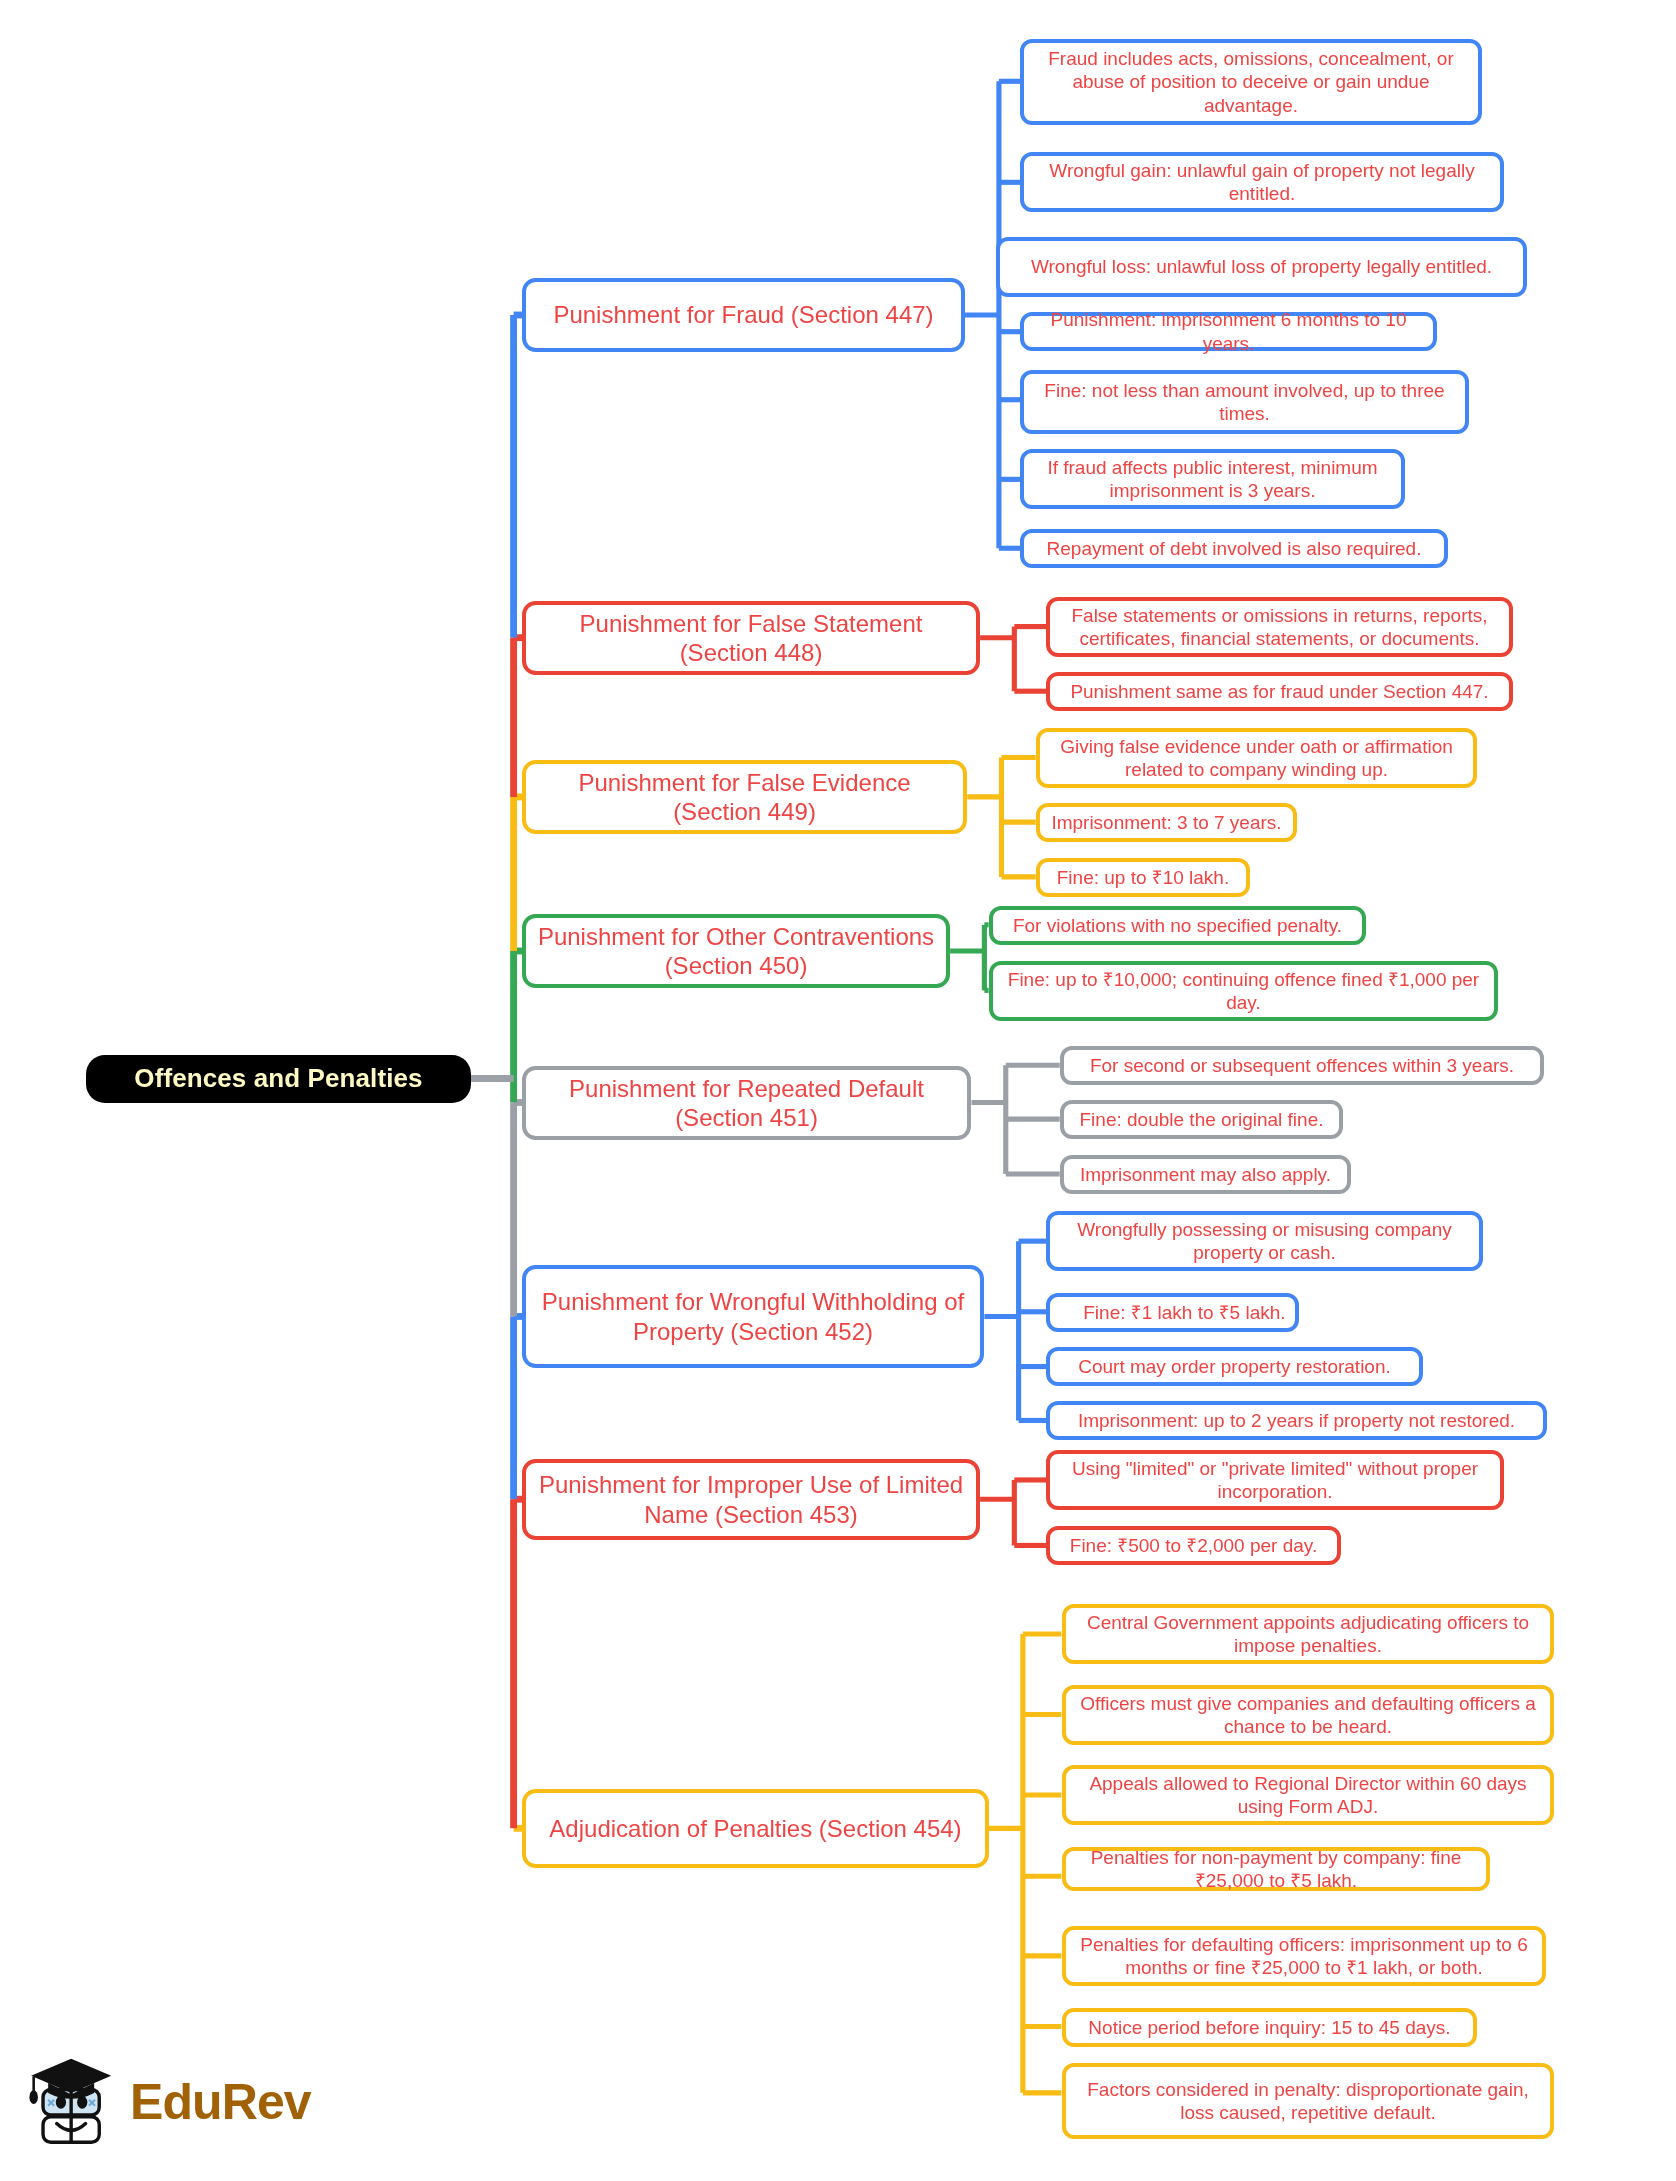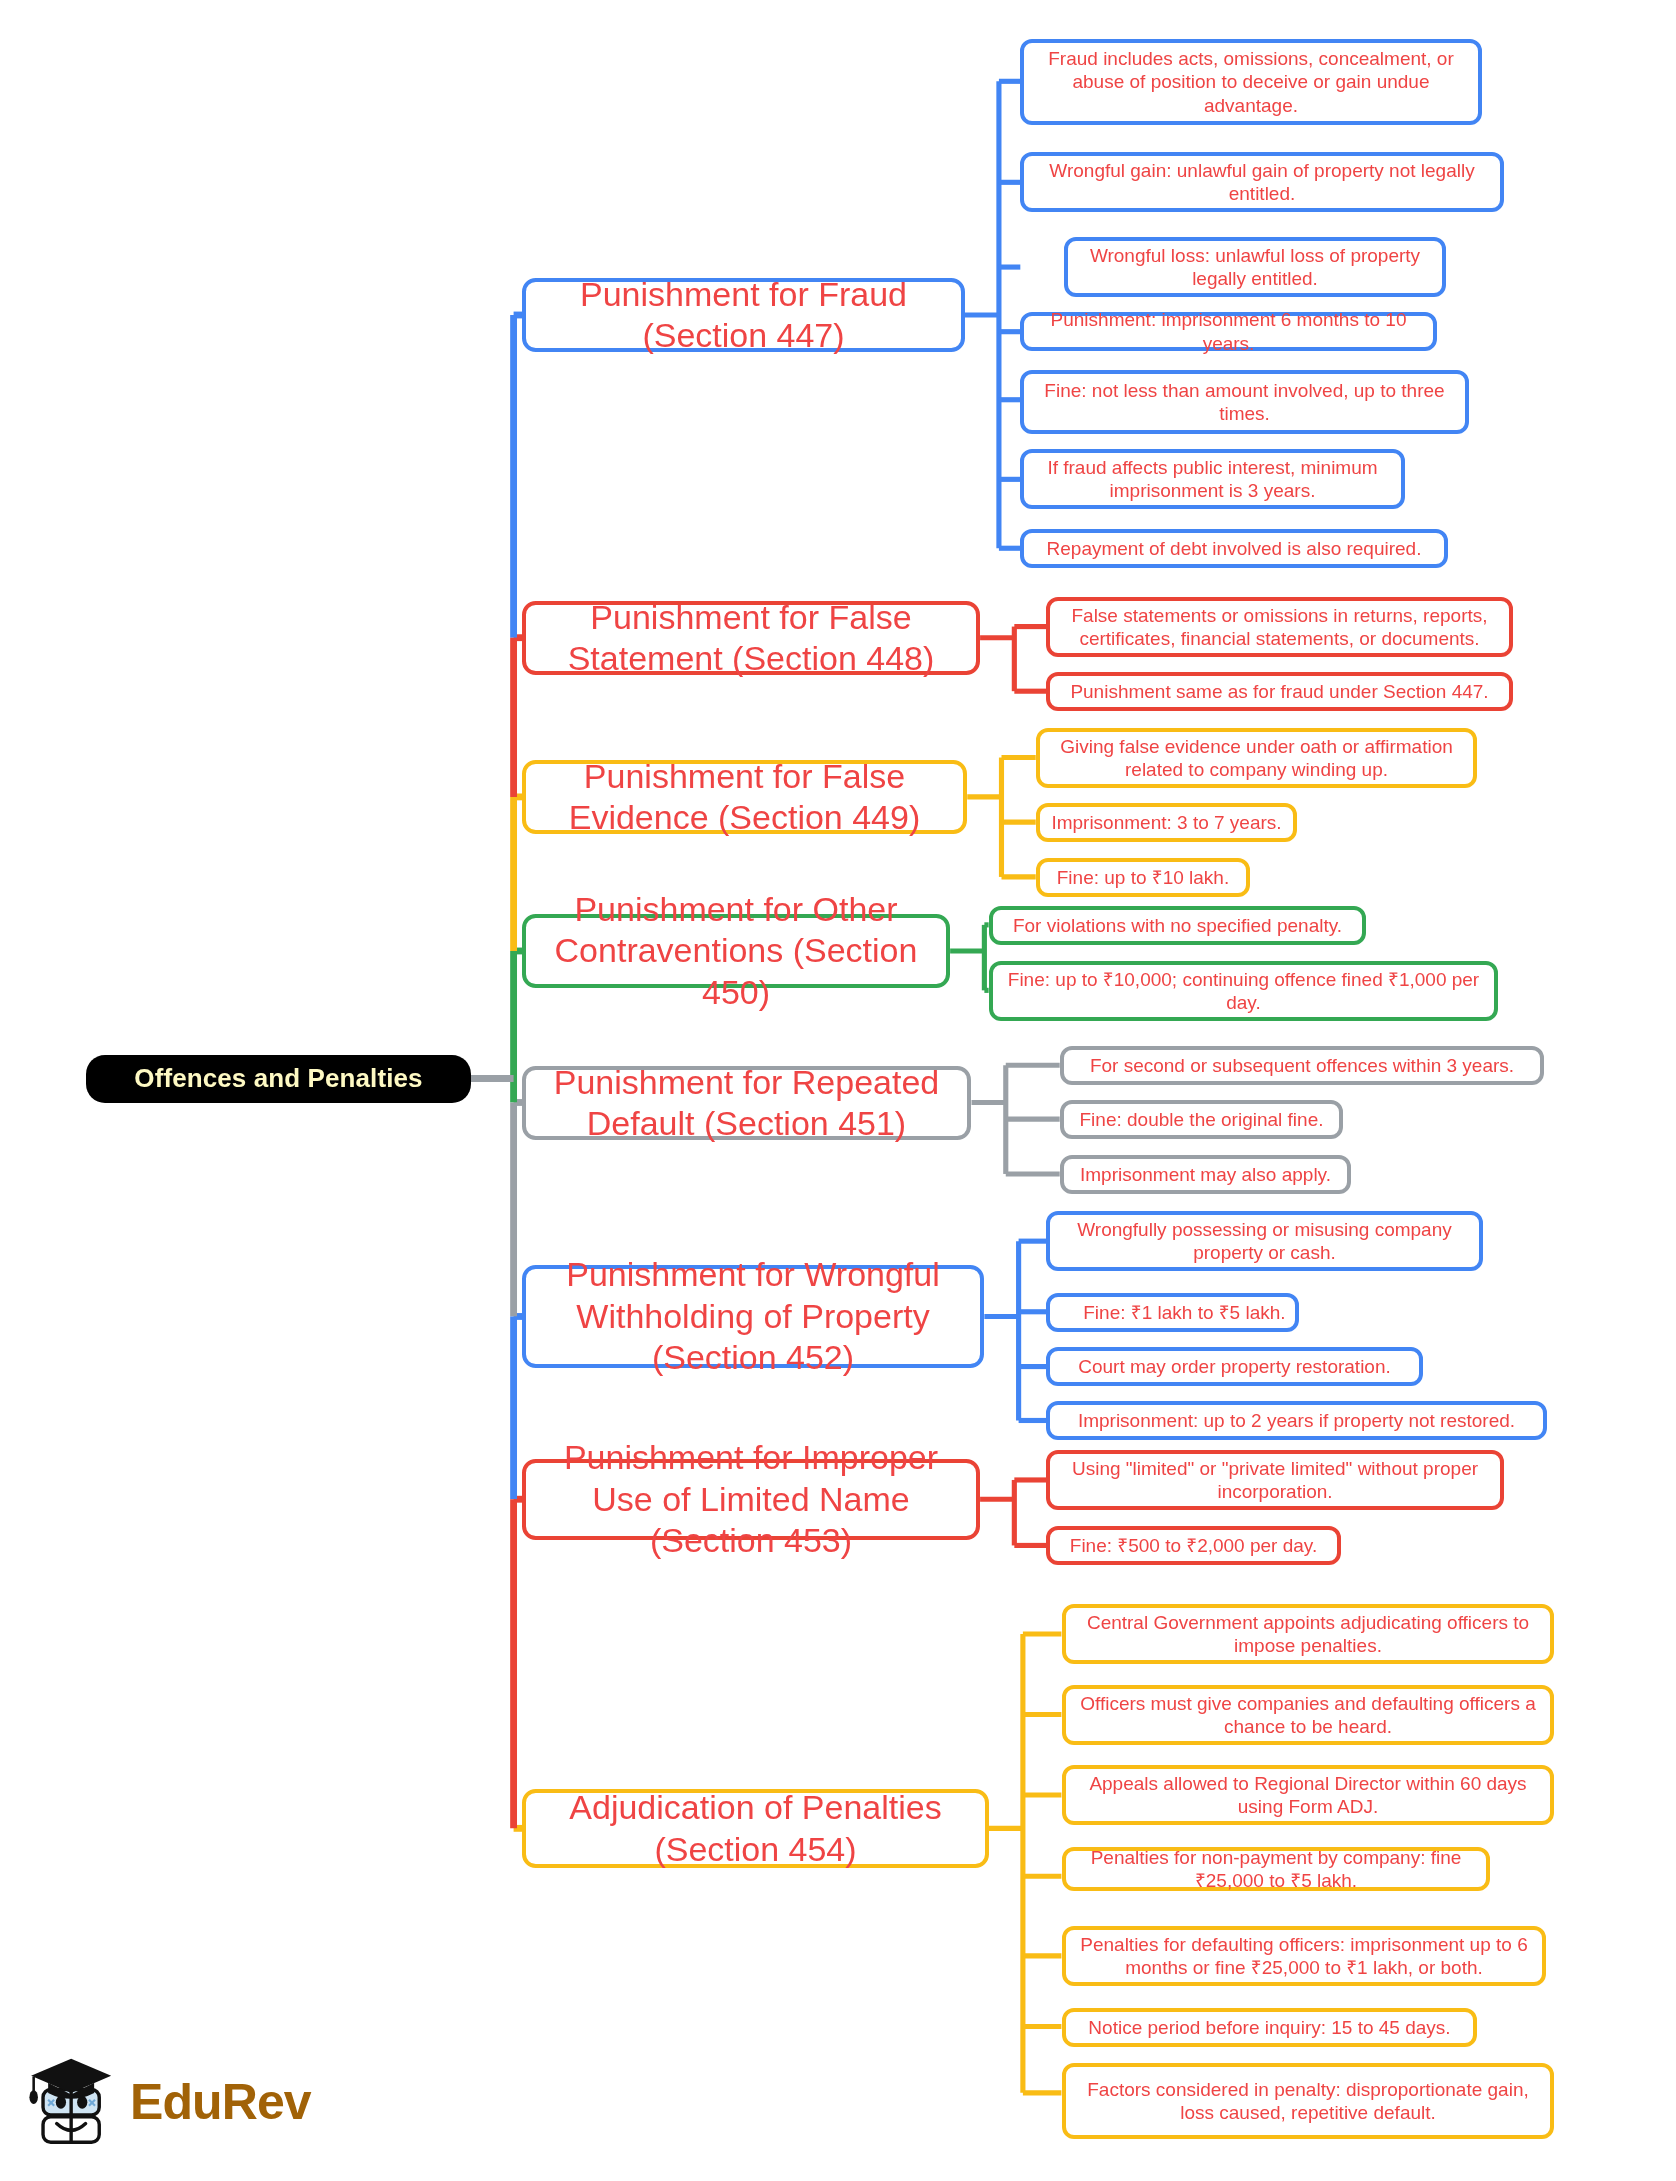"Wrongful loss: unlawful loss of" div.node { left: 1064px -> 996px; width: 382px -> 531px }
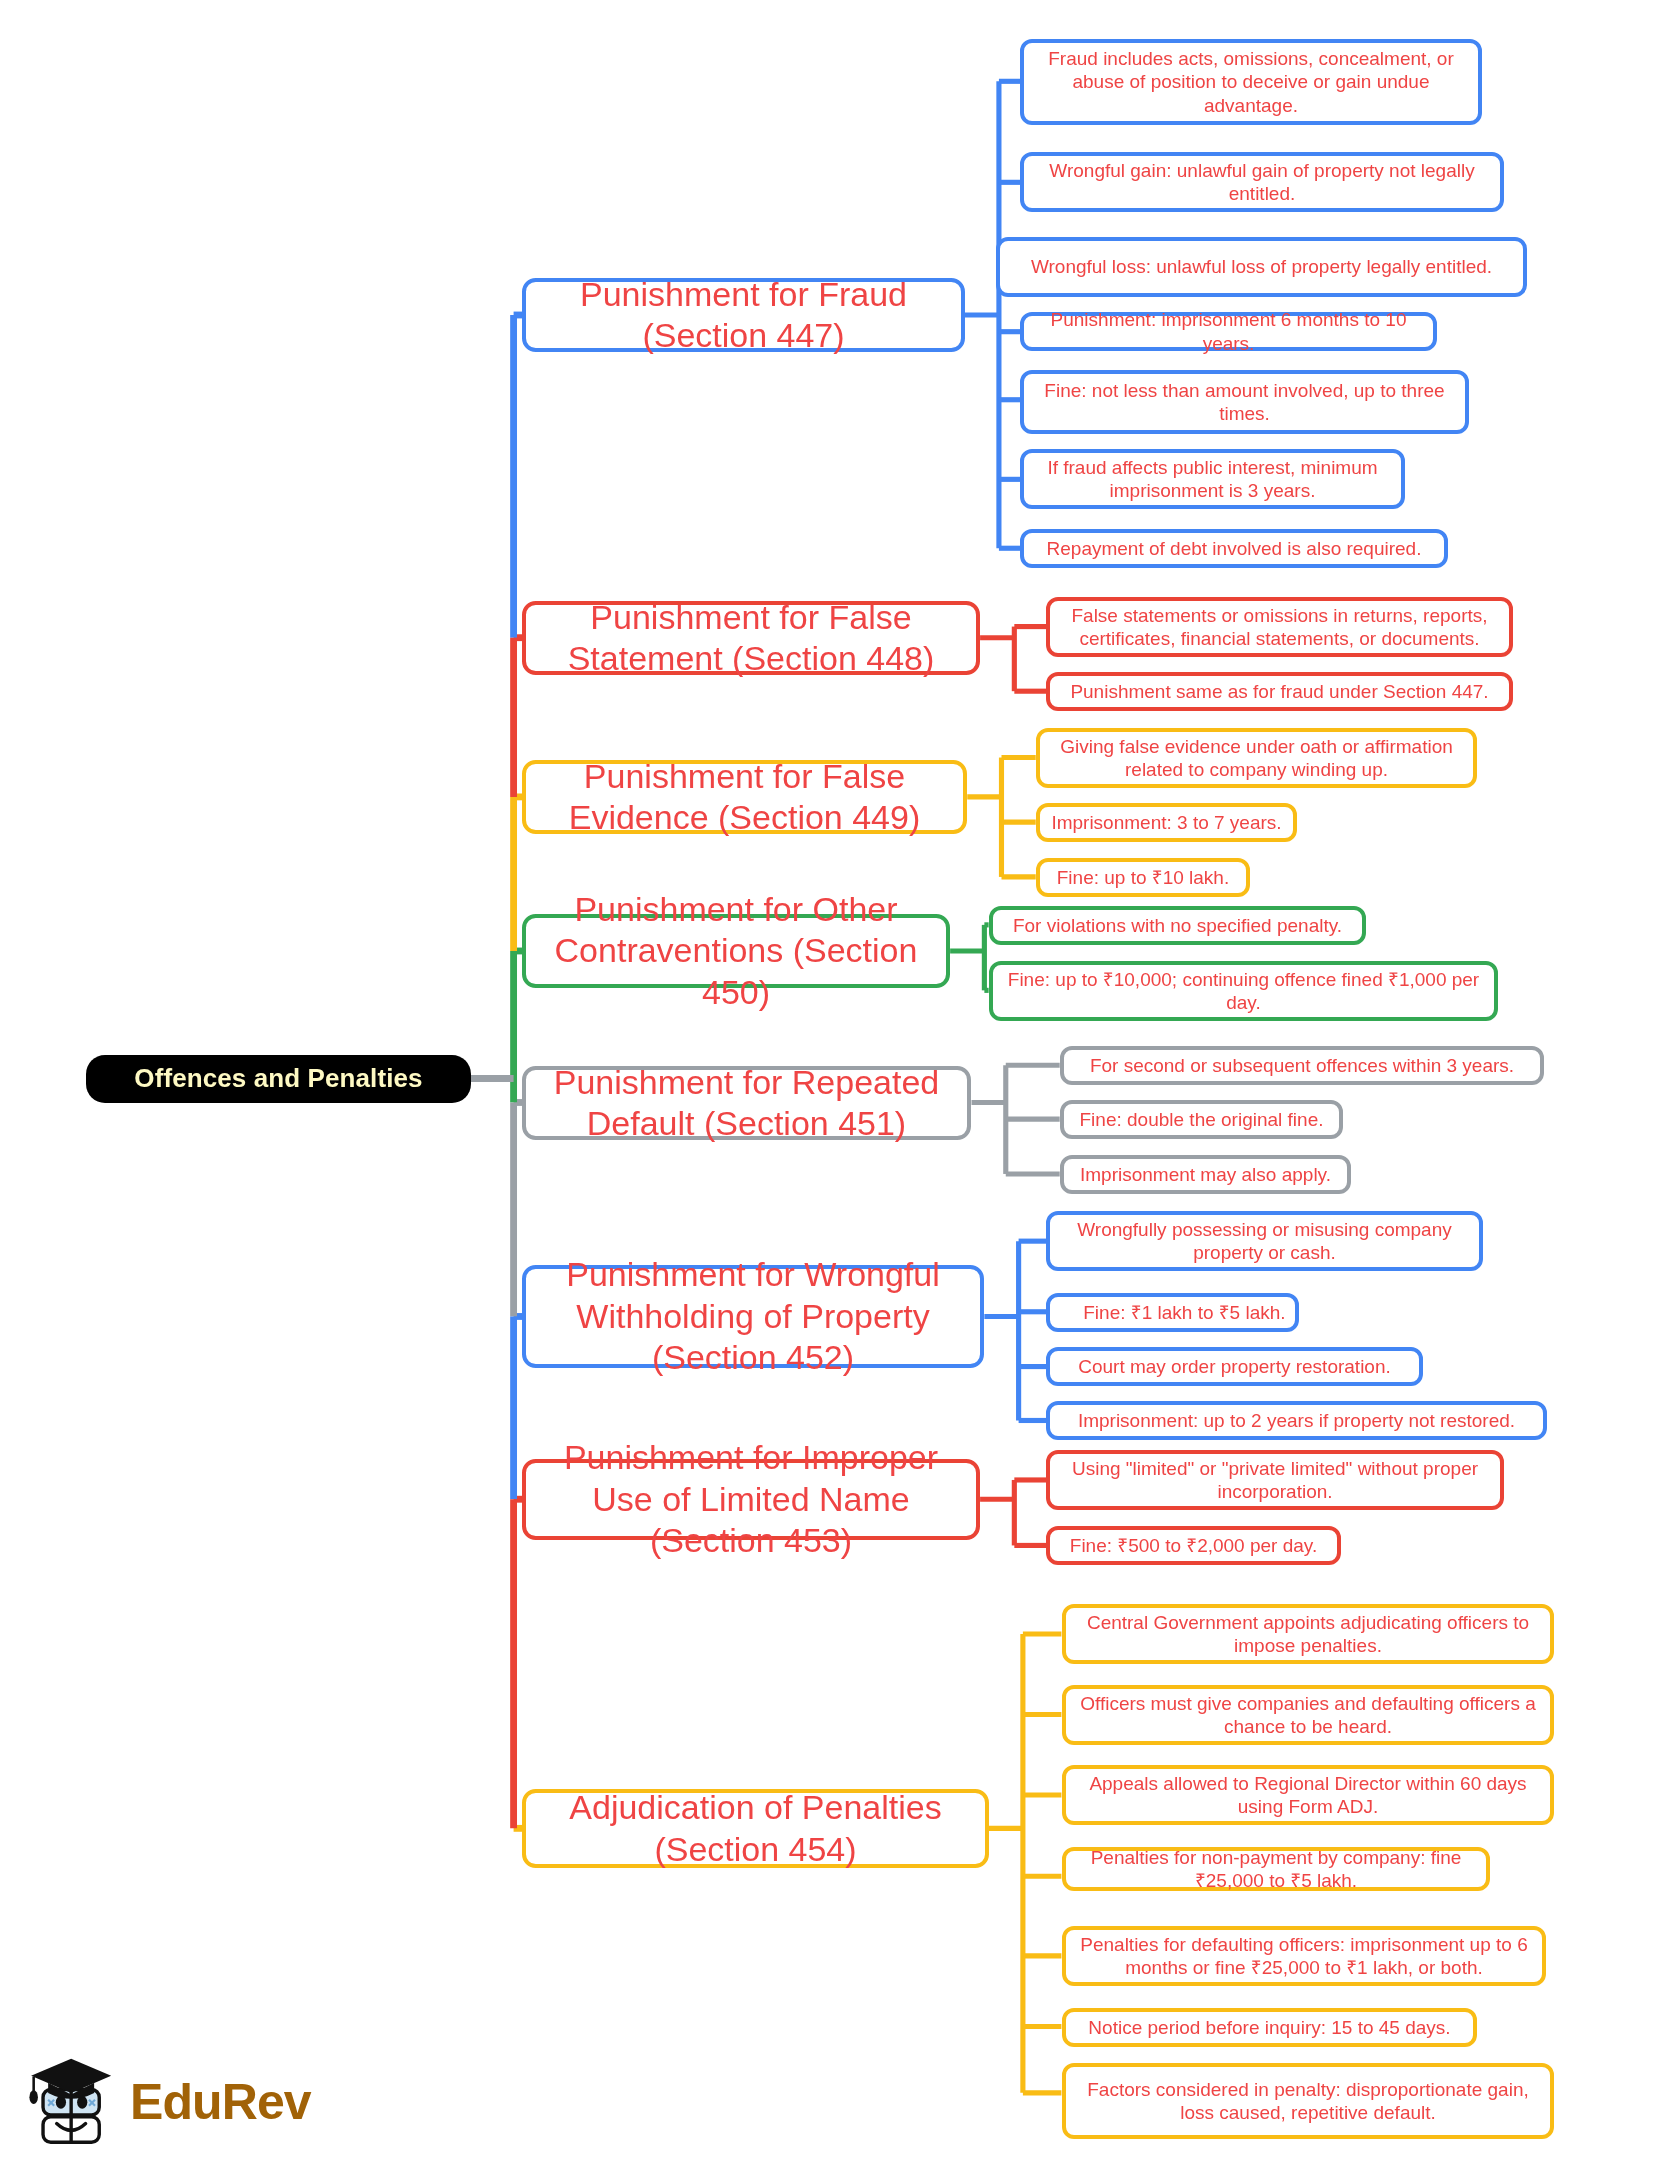"Punishment for Fraud (Section 447)" .branch-node { font-size: 34px -> 24px }
